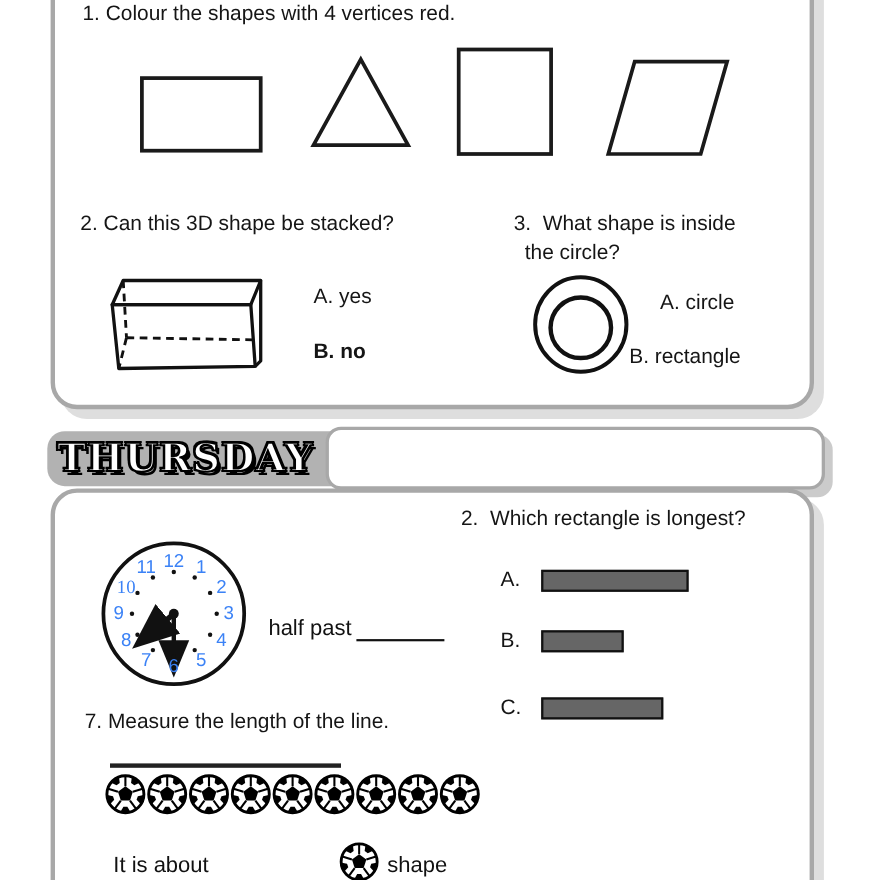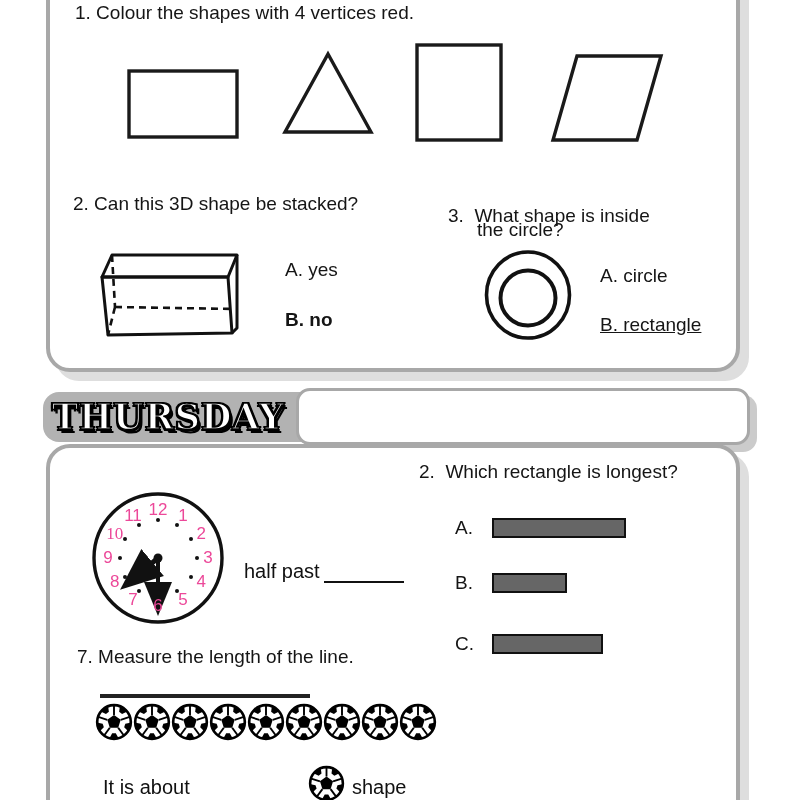"3. What shape is inside" div.abs { left: 448px -> 467px; margin-top: 12px -> none }
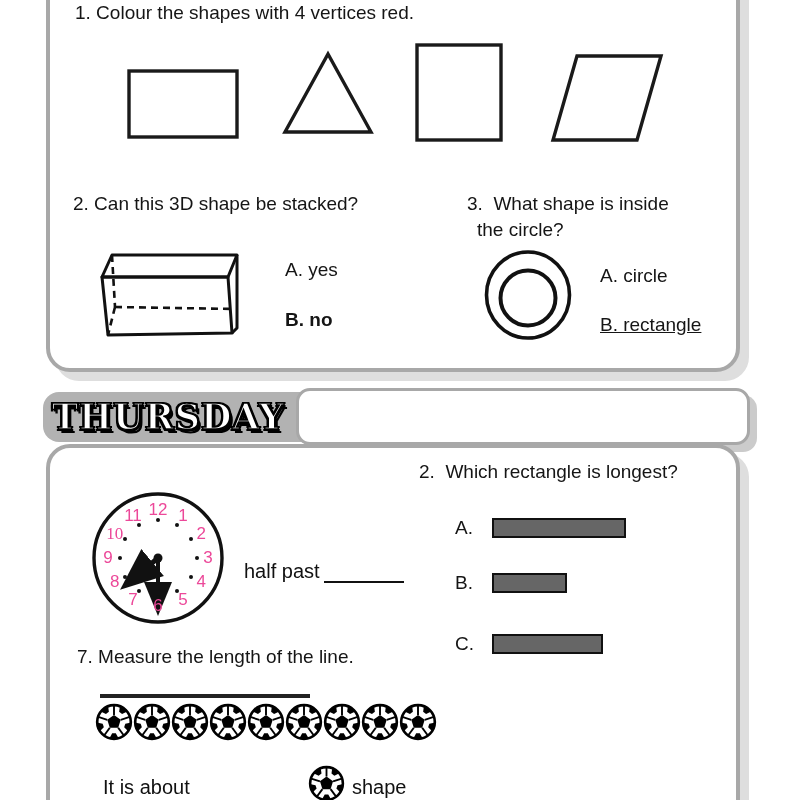"B. rectangle" div.abs { left: 600px -> 572px; text-decoration: underline -> none }
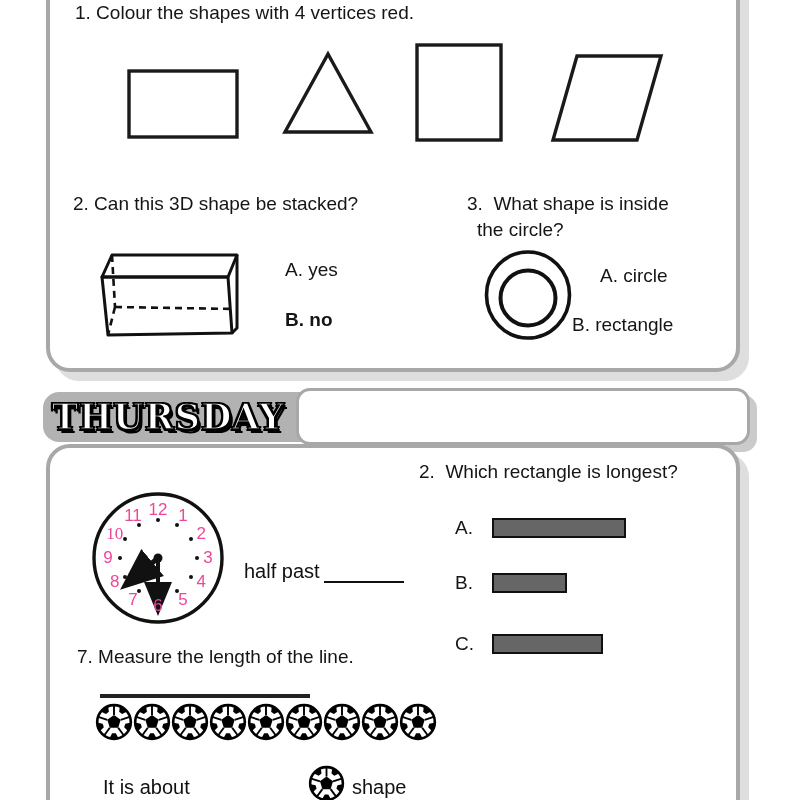"11" .clock-num { color: #ec4899 -> #3b82f6 }
